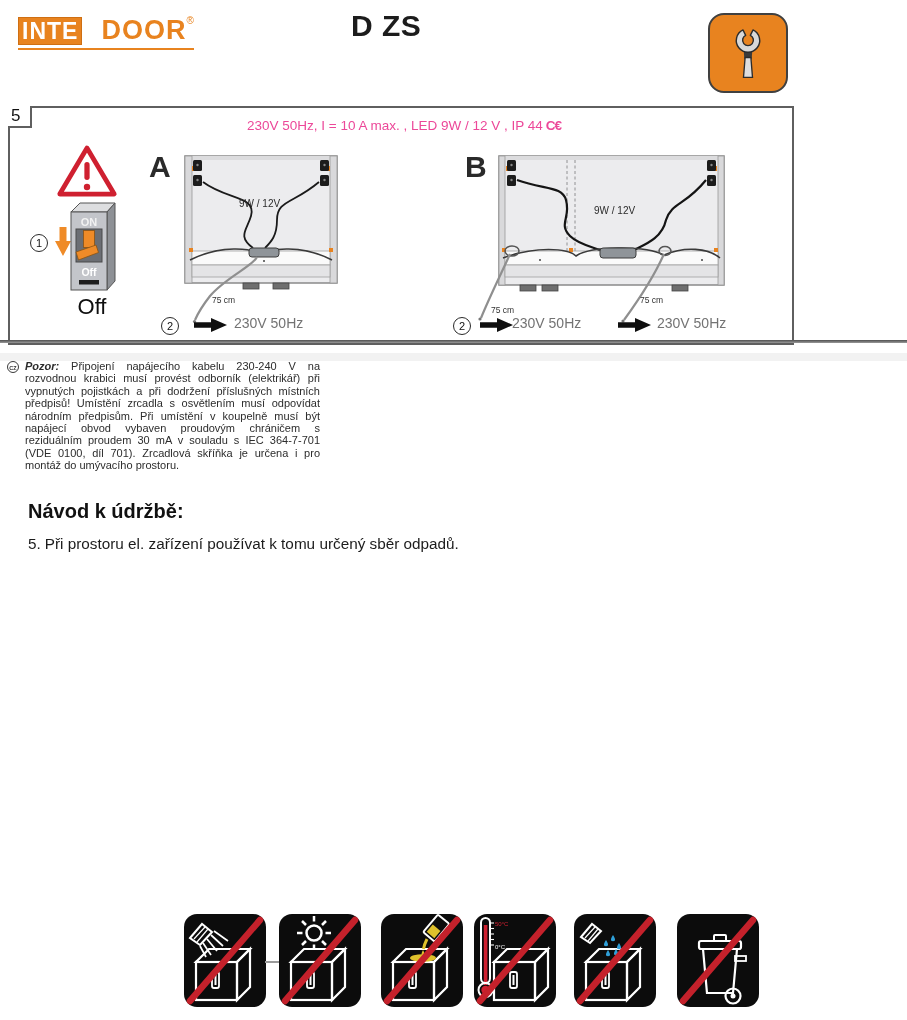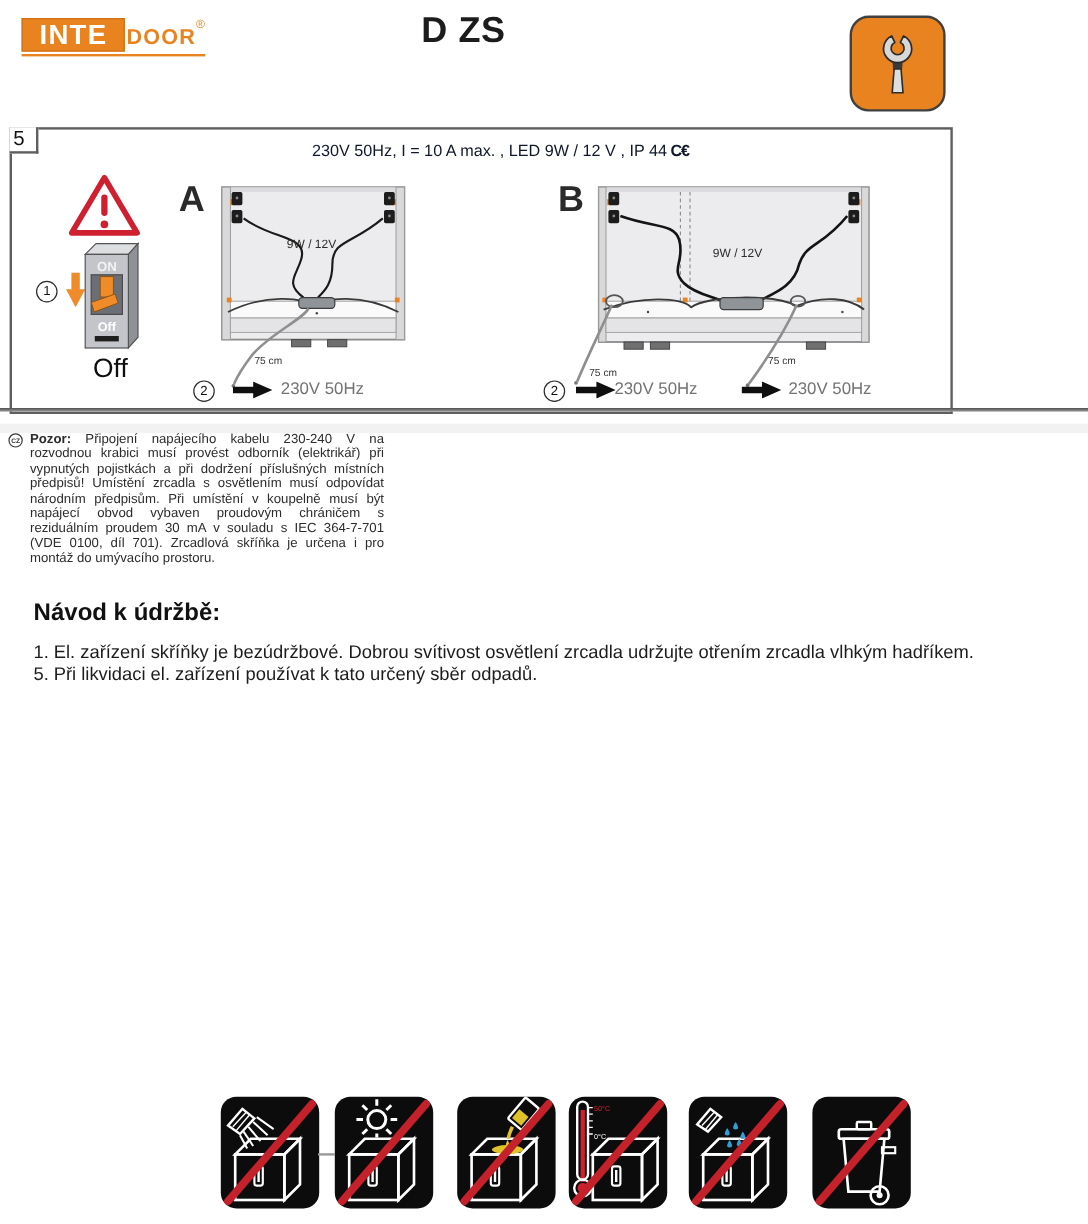"INTE" .logo-inte { padding: 0 14px -> 0 3px }
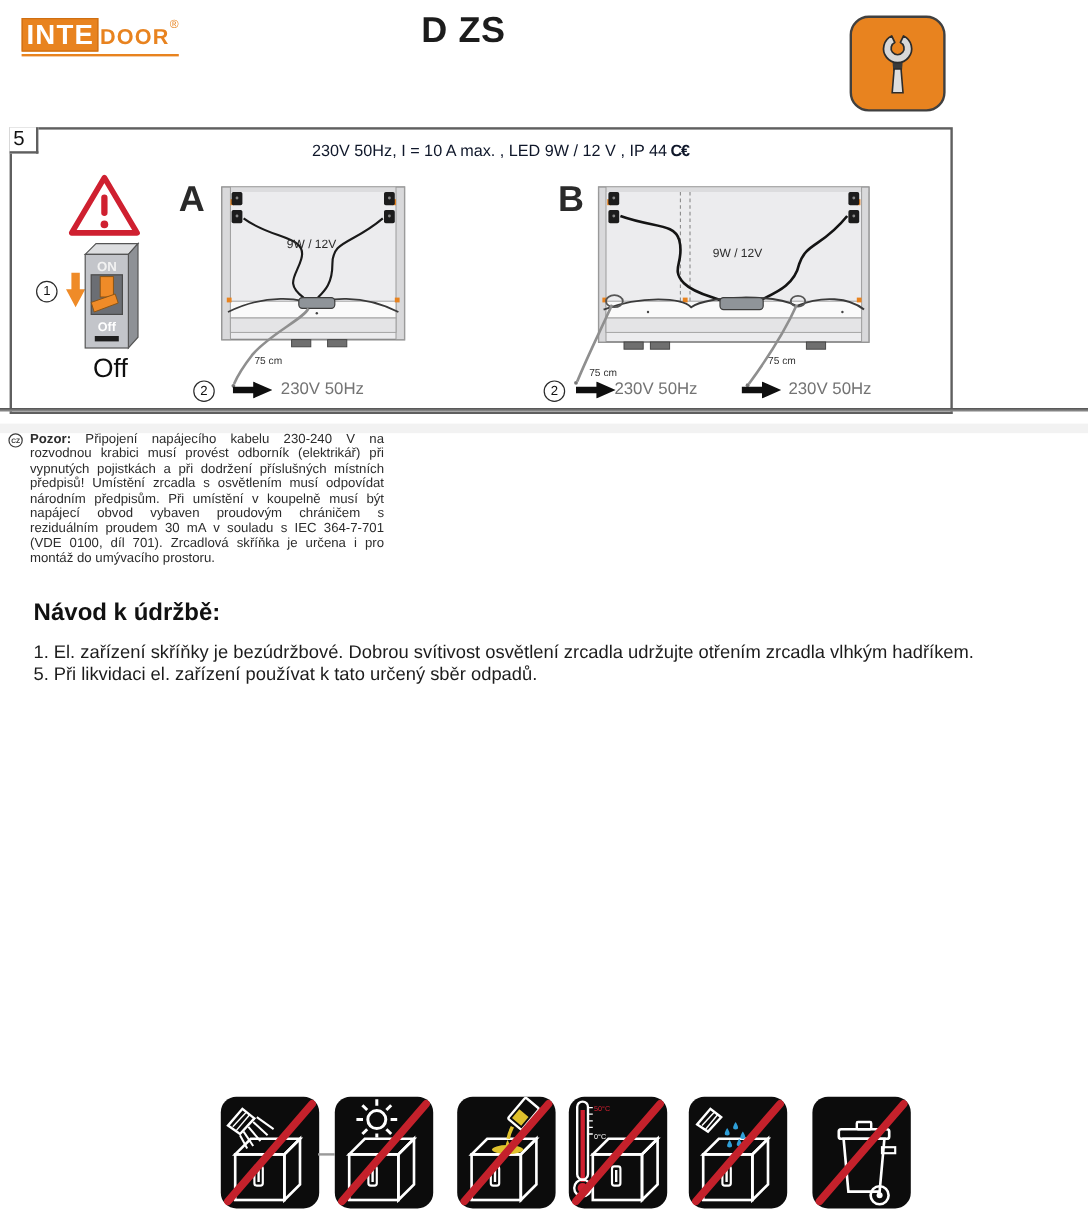"DOOR" .logo-door { font-size: 18px -> 27px; padding-left: 1px -> 19px }
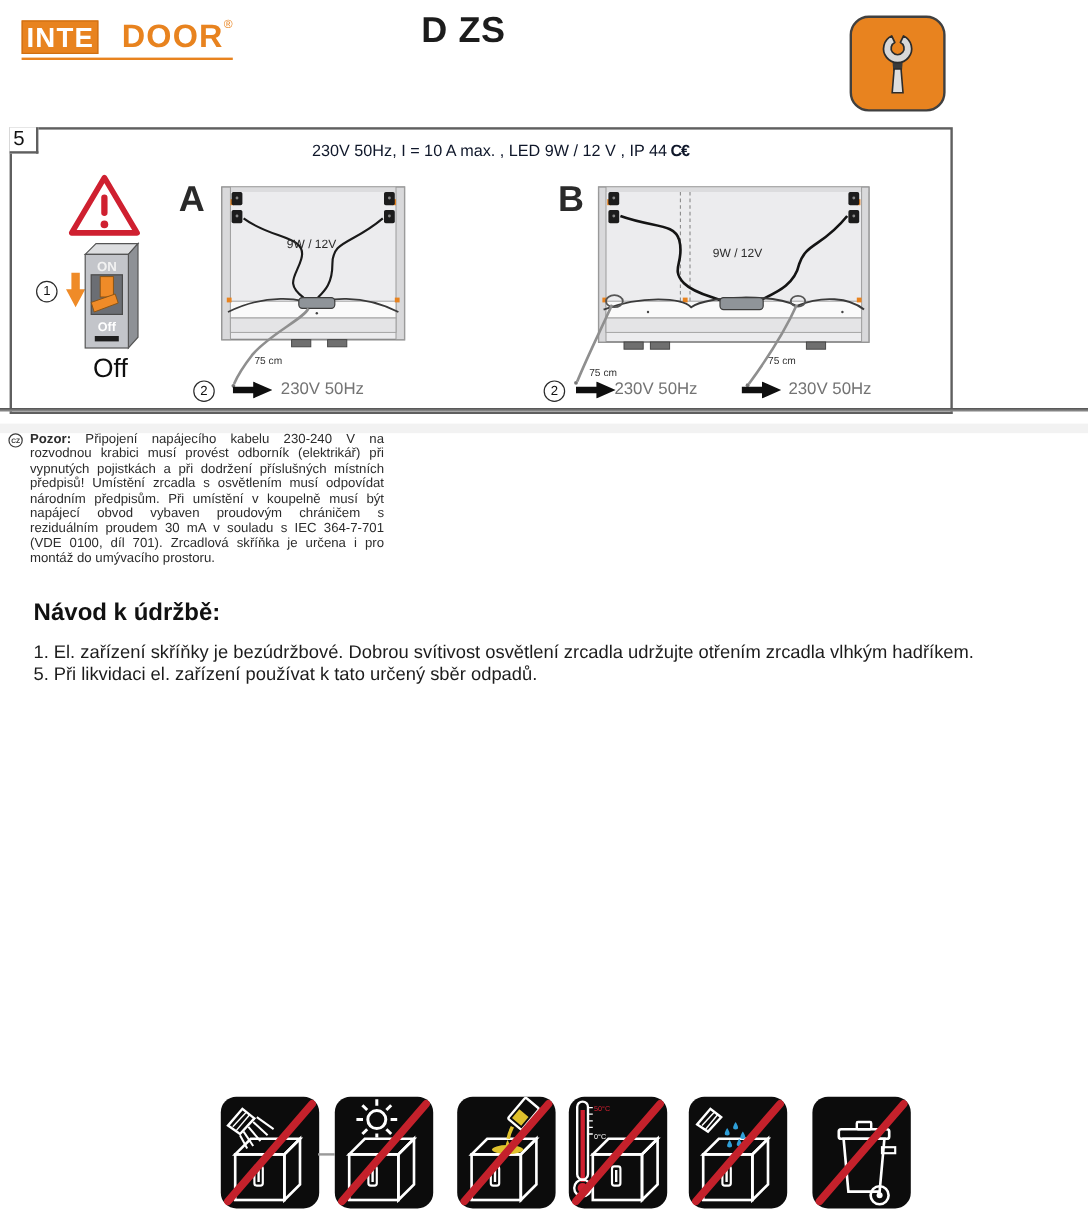"230V 50Hz, I = 10" .spec { color: #0f172a -> #ec4899; left: 250px -> 237px }
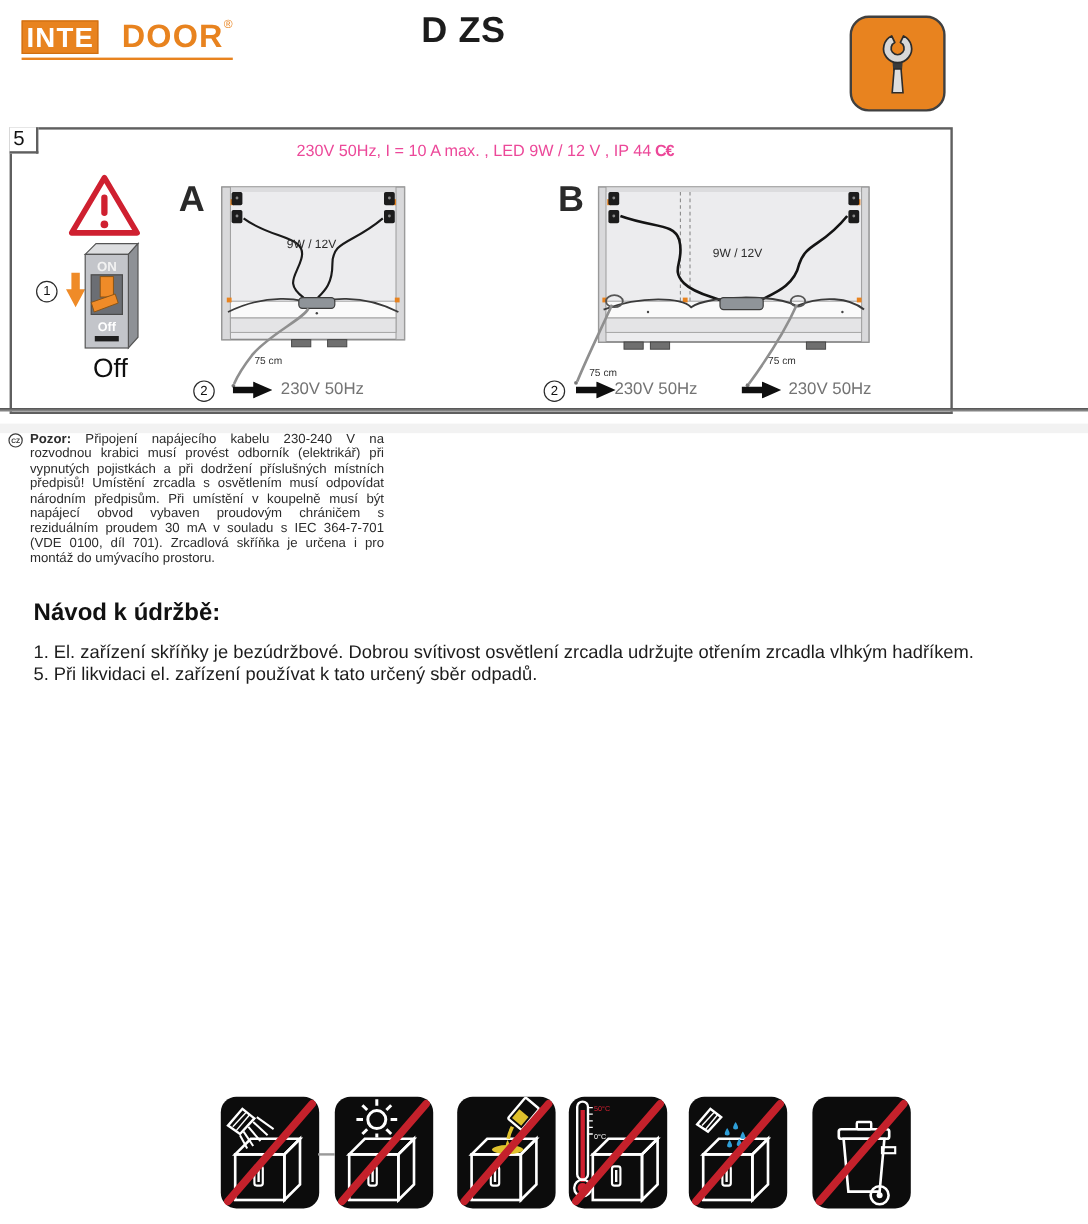"Pozor:" .pozor-label { font-style: none -> italic }
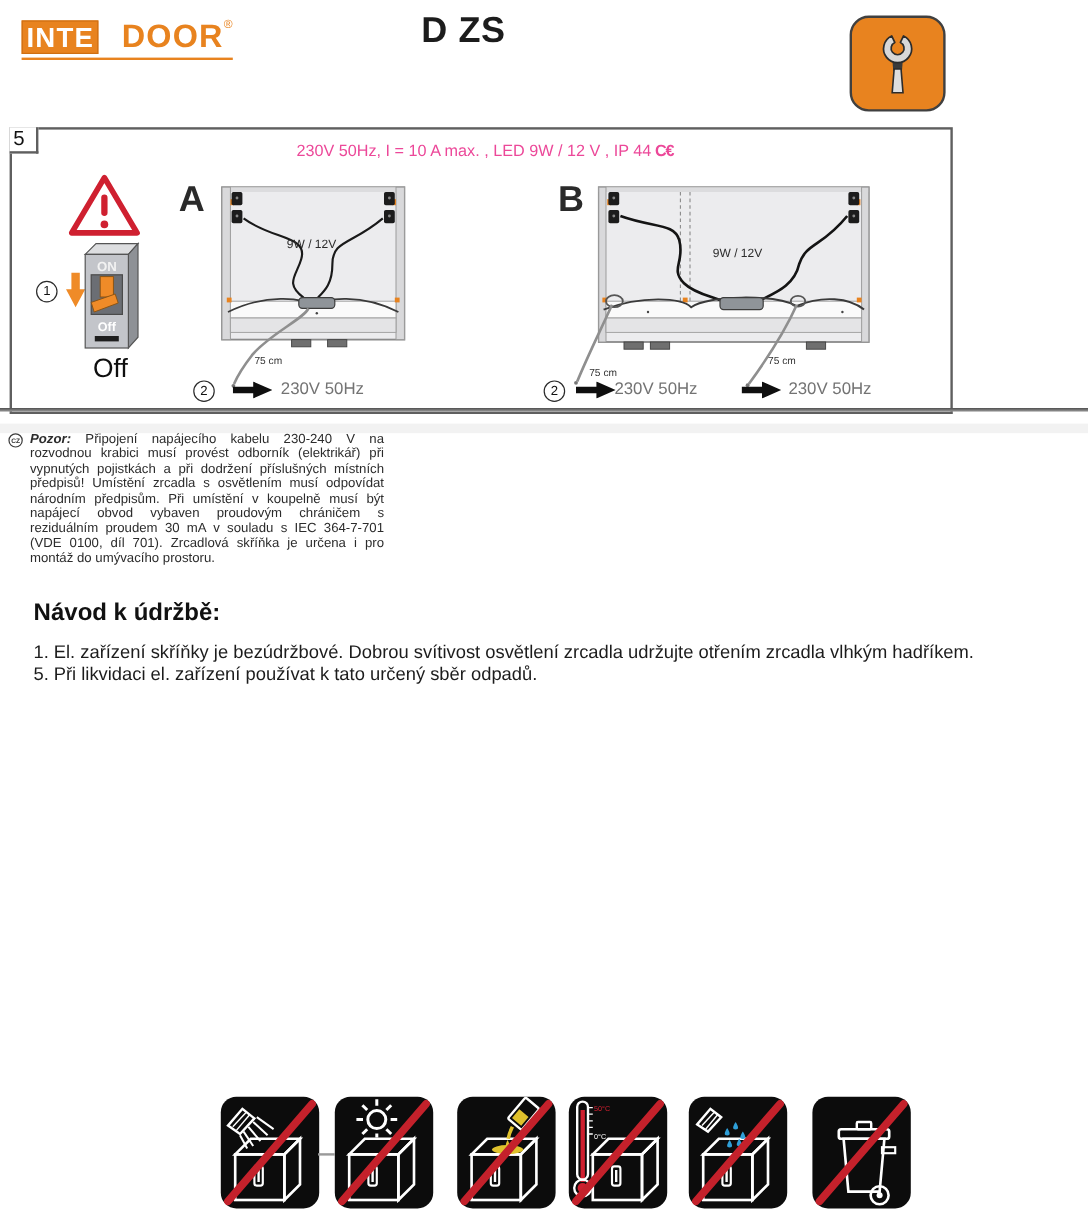"1. El. zařízení skříňky je" div.mi { html: <div> <span>1.</span><span>El. zařízení skříňky je bezúdržbové. Dobrou svítivost osvětlení zrcadla udržujte otřením zrcadla vlhkým hadříkem.</span> </div> -> none }
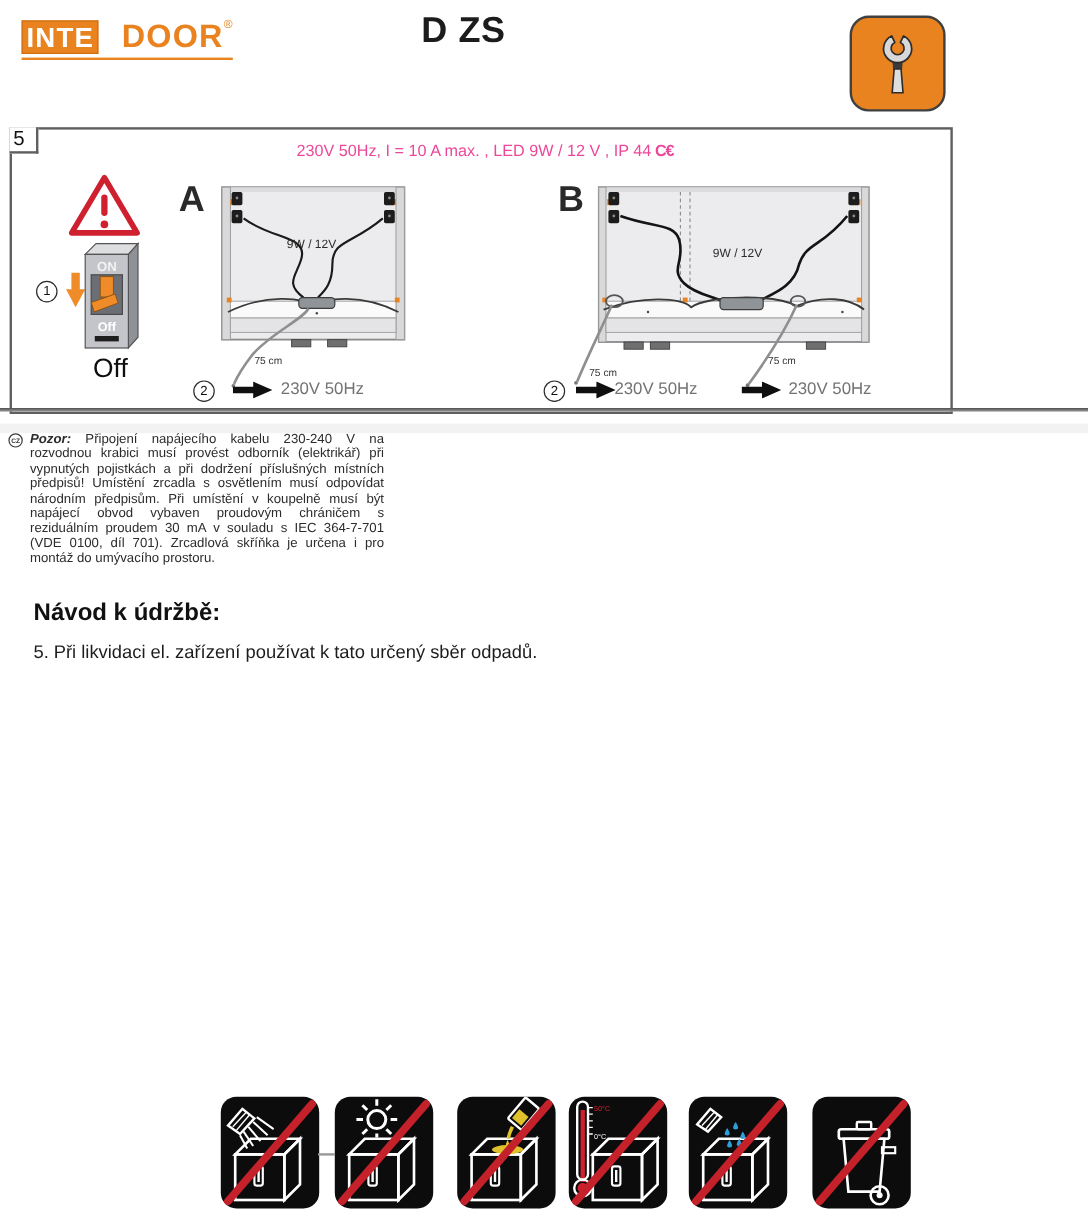"Při likvidaci el. zařízení používat" span { text: likvidaci el. zařízení používat k tato -> prostoru el. zařízení používat k tomu }
